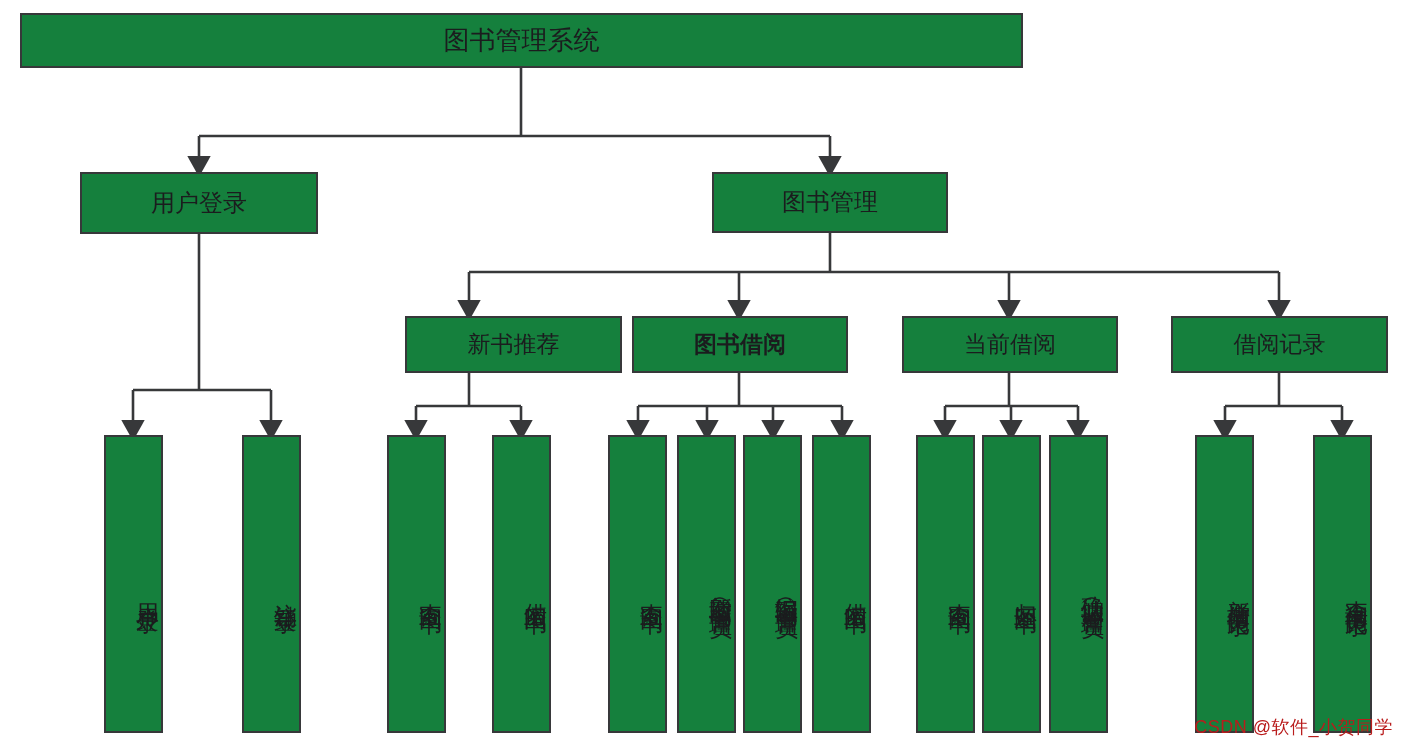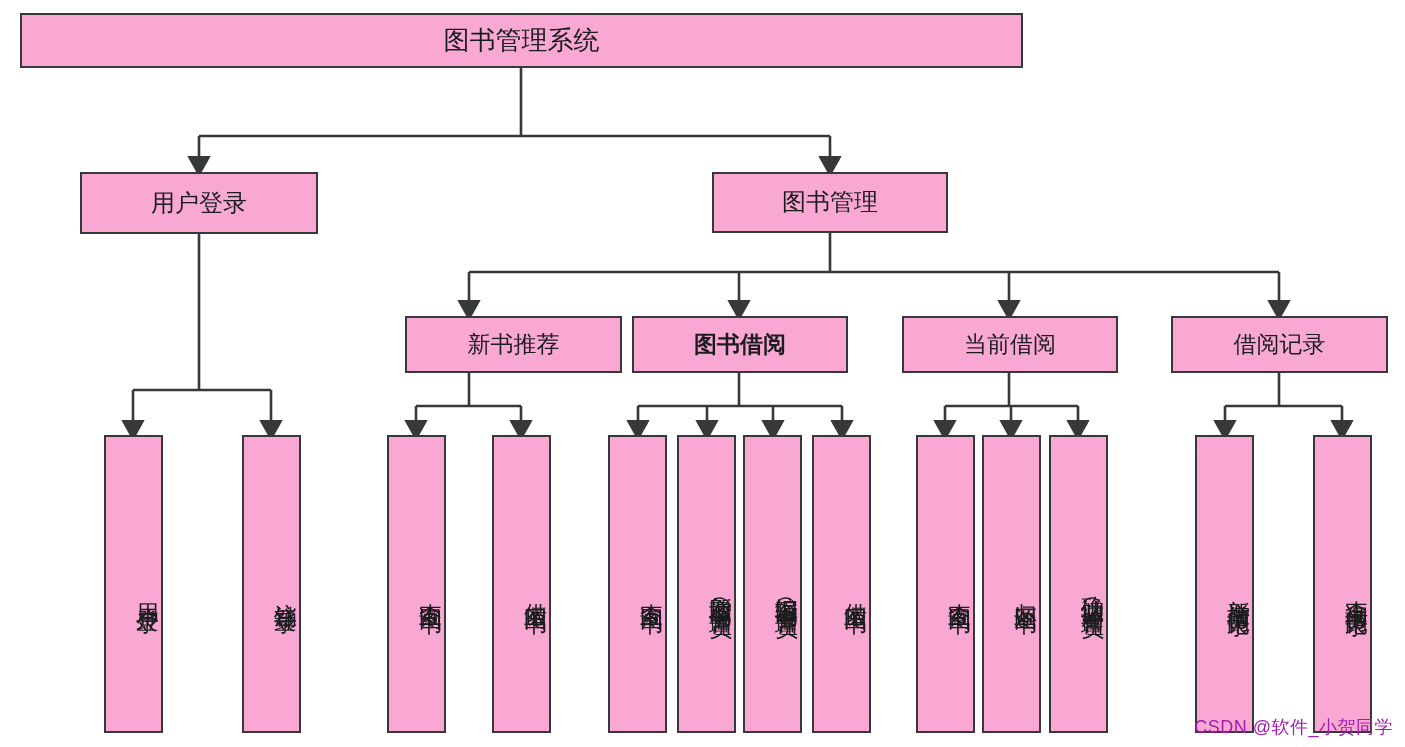"图书管理系统" .node { background: #f9a8d4 -> #15803d }
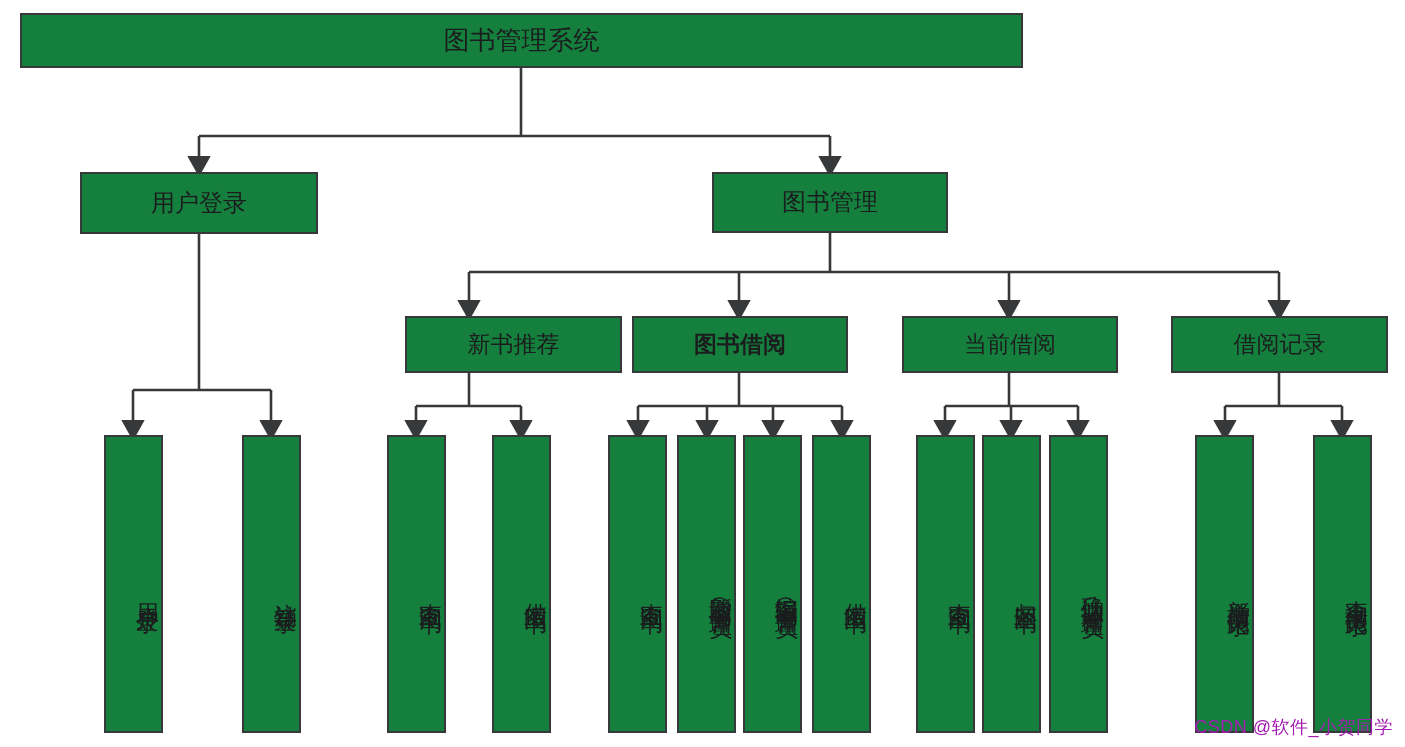"CSDN @软件_小贺同学" #watermark { color: #a21caf -> #b91c1c }
